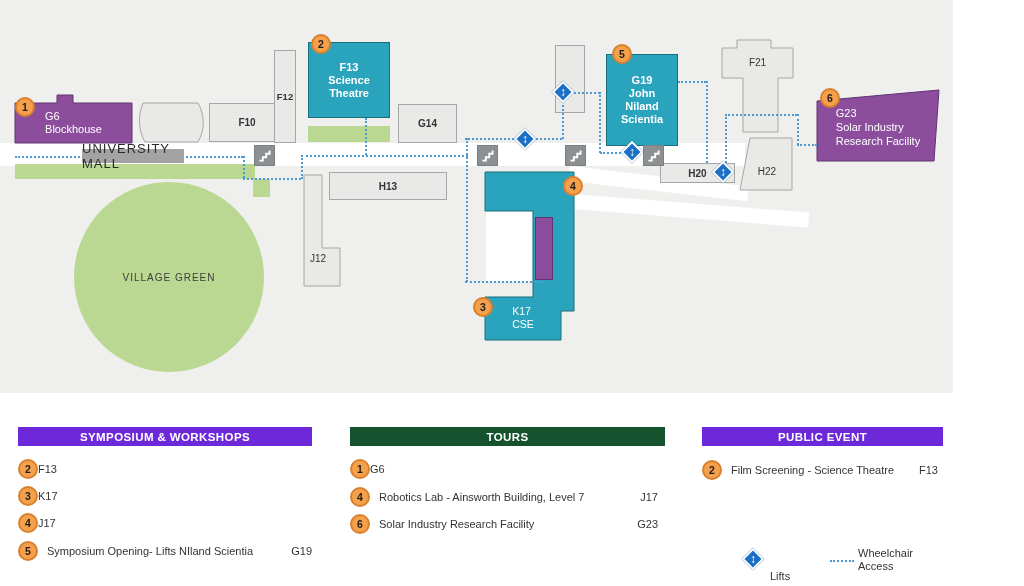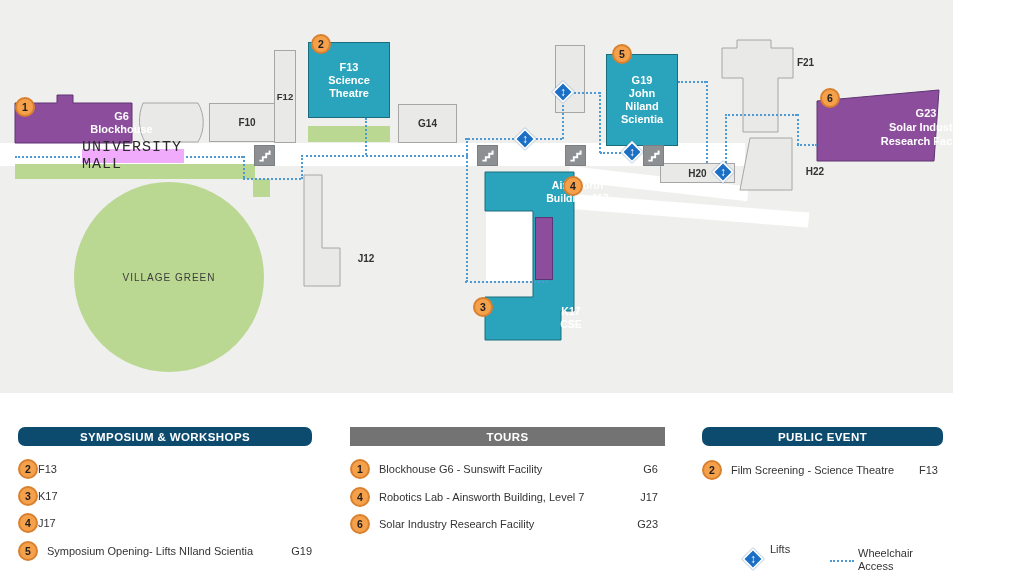"F21" .lbl { font-weight: bold -> normal; padding-left: 48px -> none; text-align: center -> left }
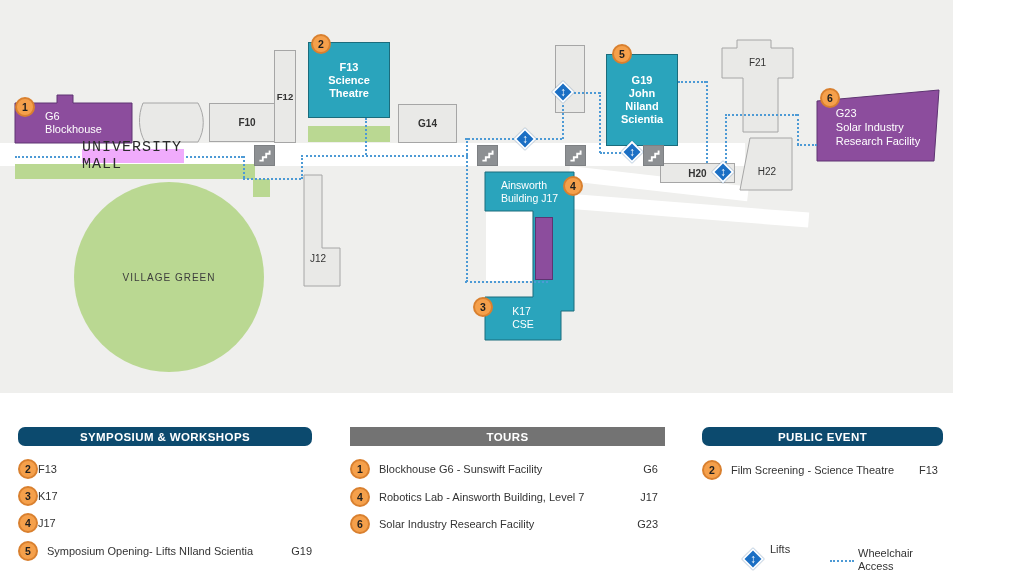"UNIVERSITY MALL" #mall-label { background: #f0abfc -> #a3a3a3; font-family: Liberation Mono, monospace -> none; font-size: 15px -> 13px }
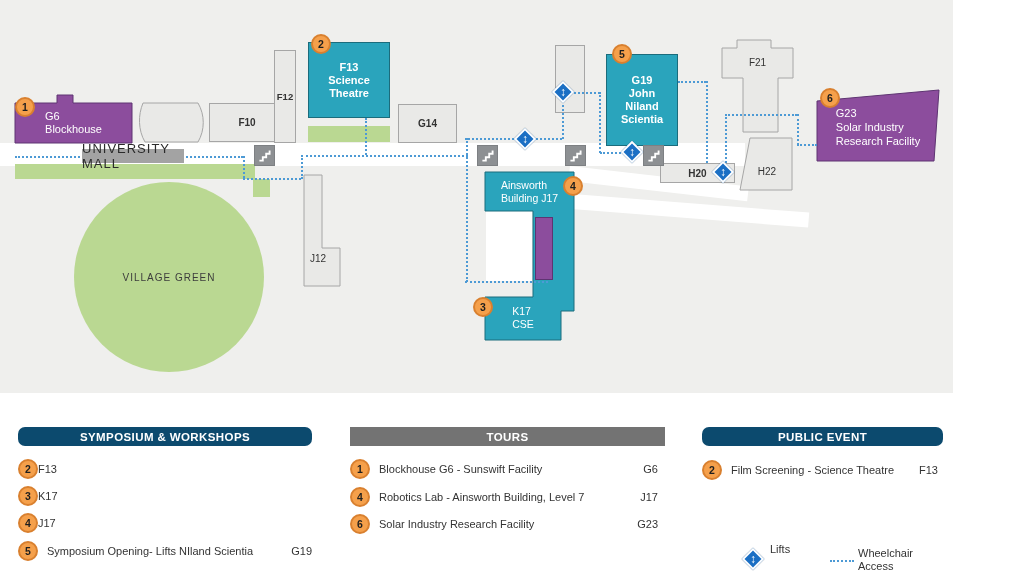"H13" div.bld { html: none -> <div>H13</div> }
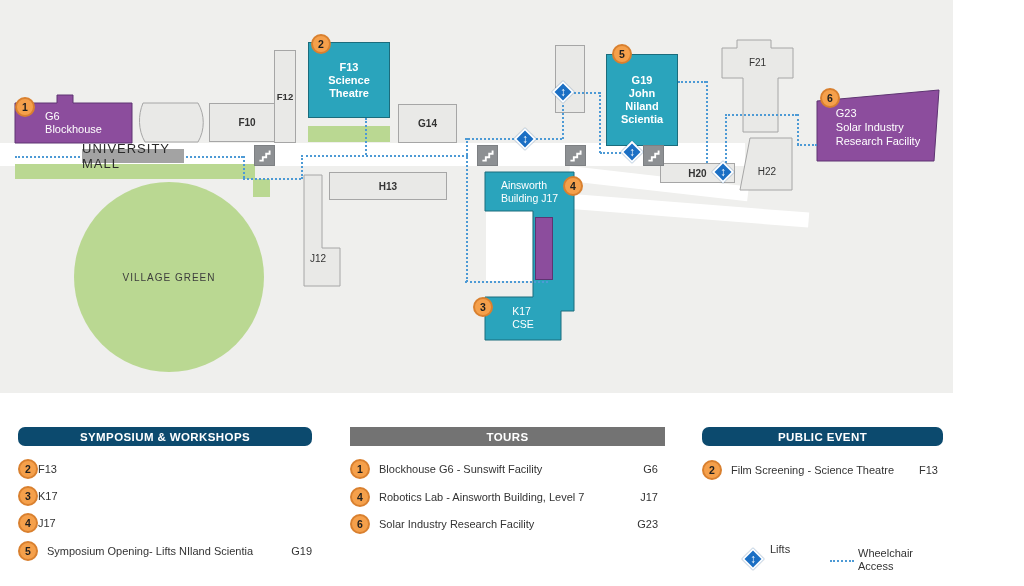"Ainsworth" div.lbl { html: <div>Ainsworth Building J17</div> -> none }
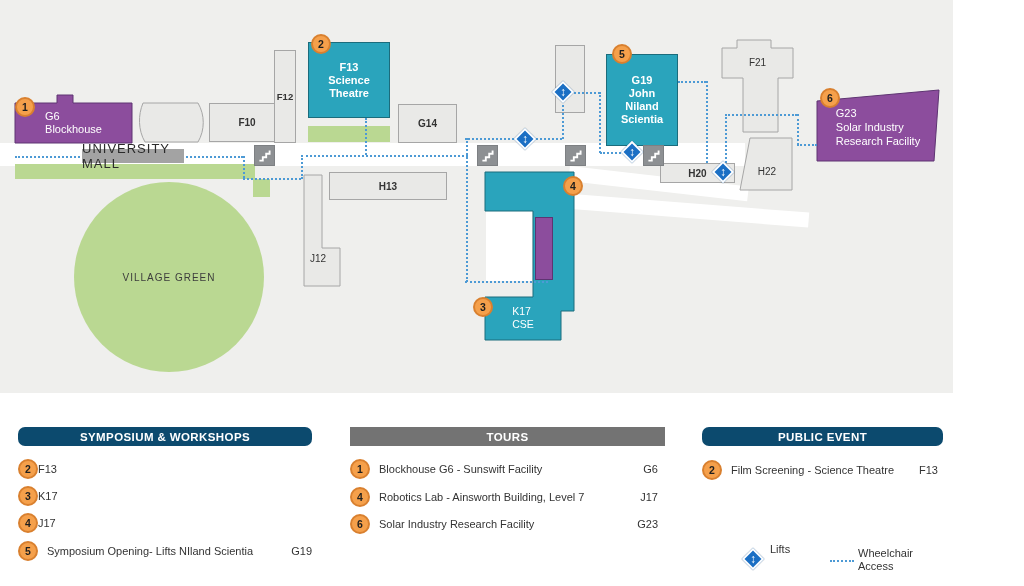"SYMPOSIUM & WORKSHOPS" .hdr-teal { background: #0c4a6e -> #6d28d9; border-radius: 7px -> none }
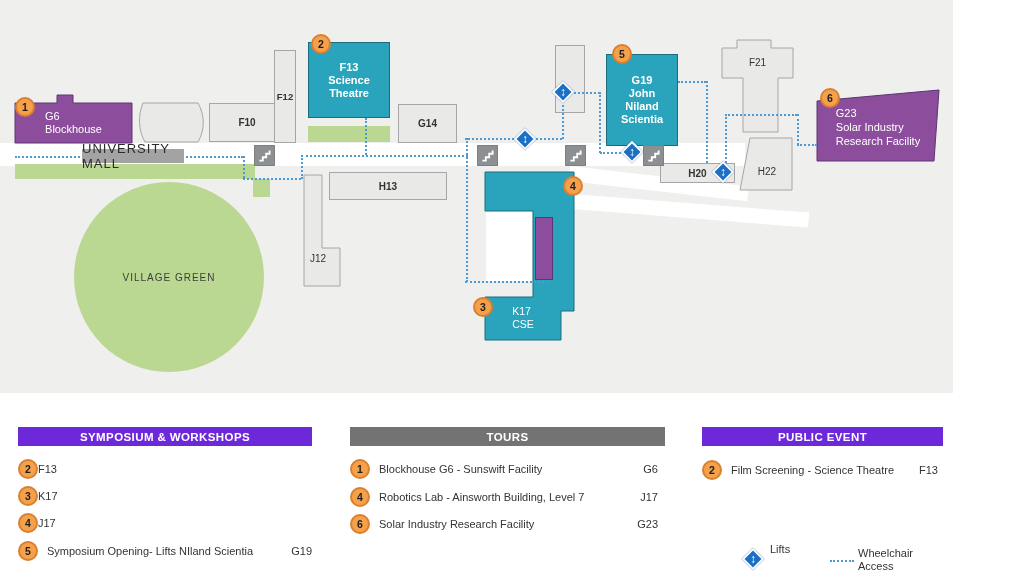"TOURS" .hdr-purple { background: #737373 -> #14532d }
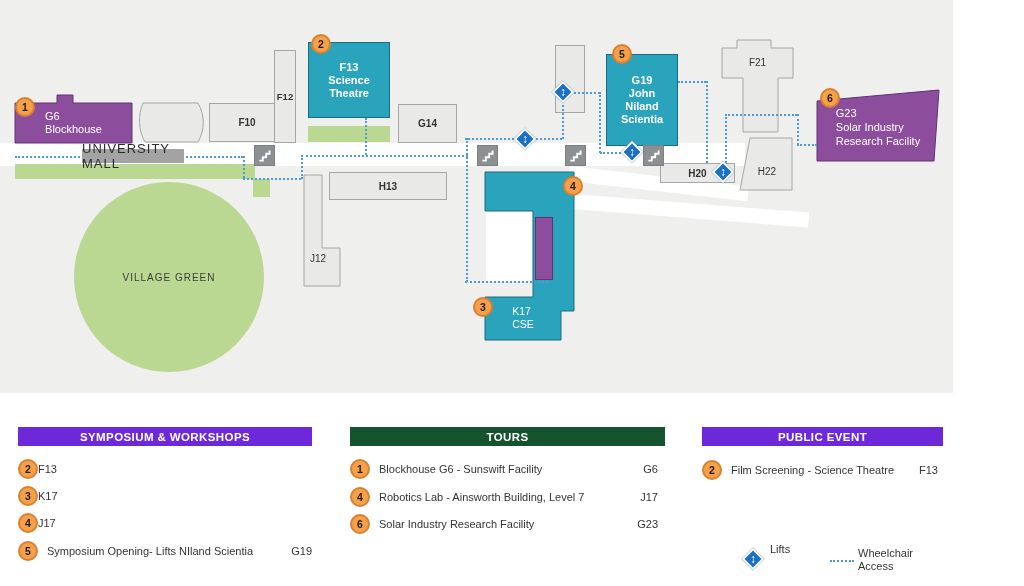"Blockhouse G6 - Sunswift Facility" span.rlabel { html: <span>Blockhouse G6 - Sunswift Facility</span> -> none }
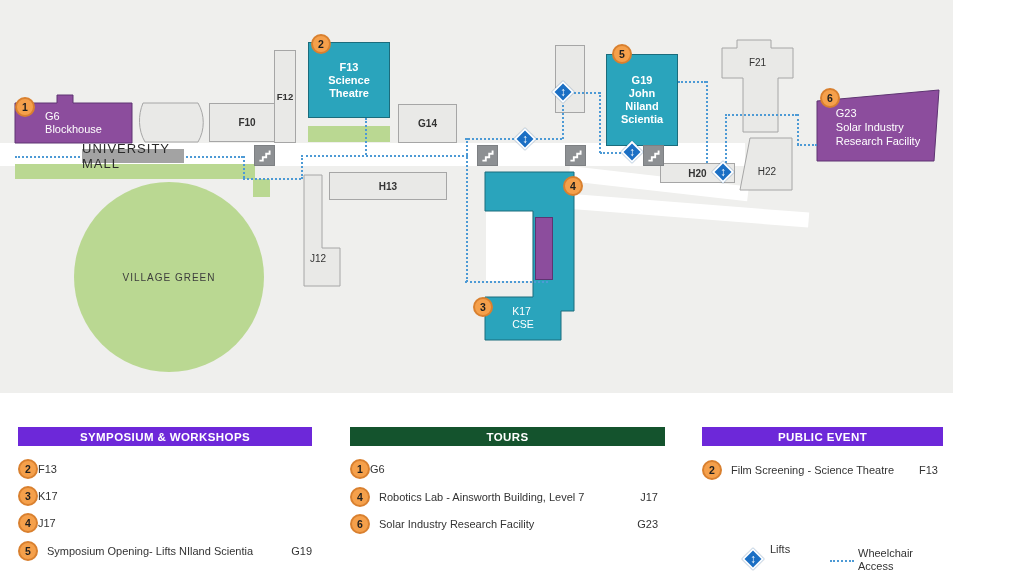"Lifts" div { top: 543px -> 570px }
